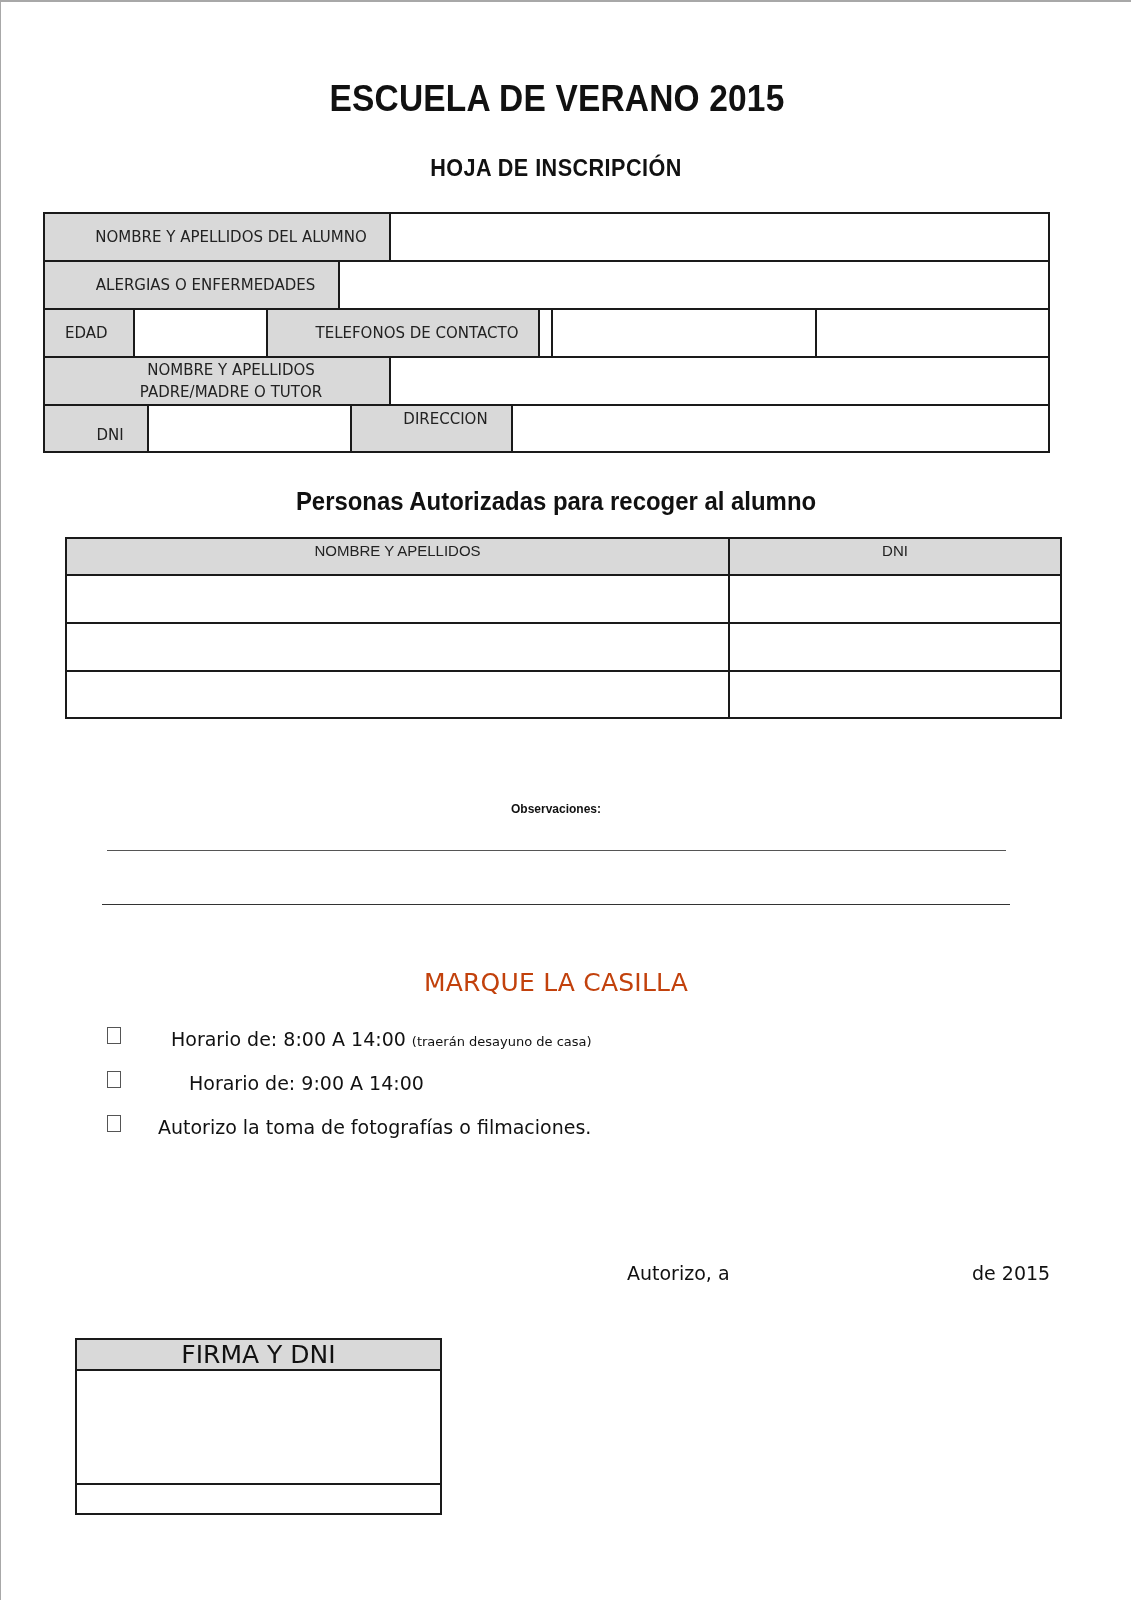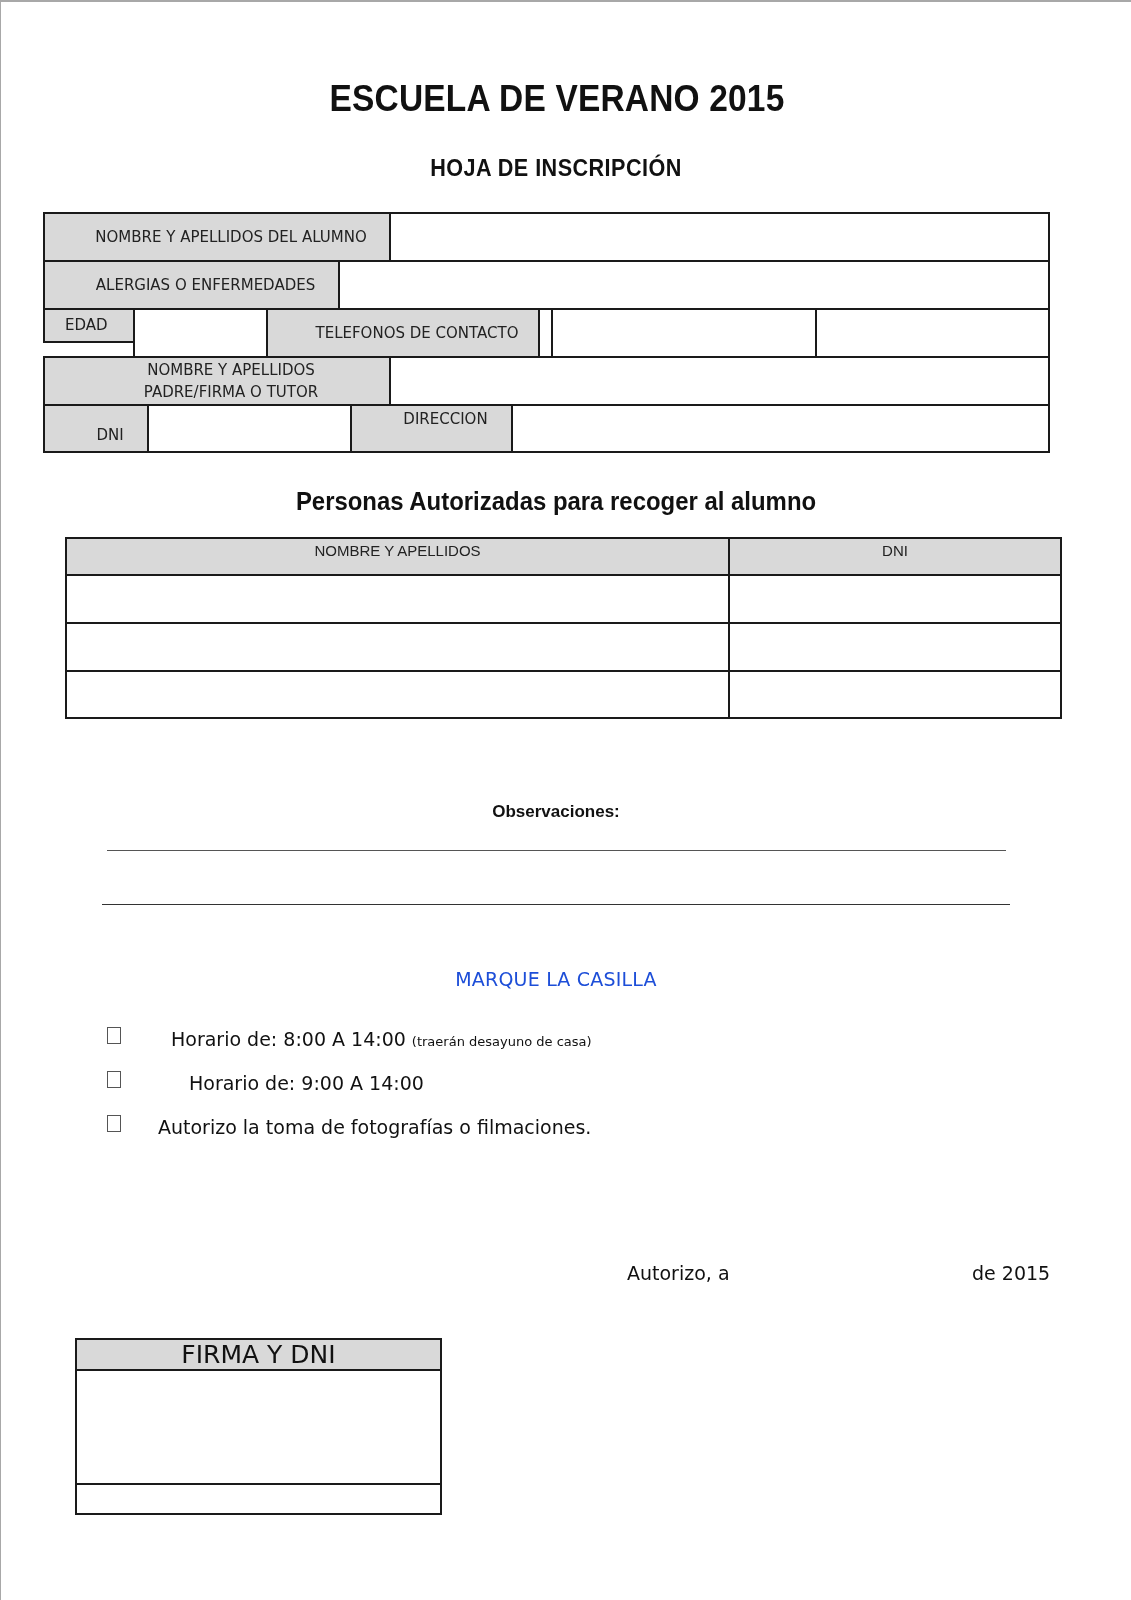"EDAD" div.cell { height: 35px -> 50px }
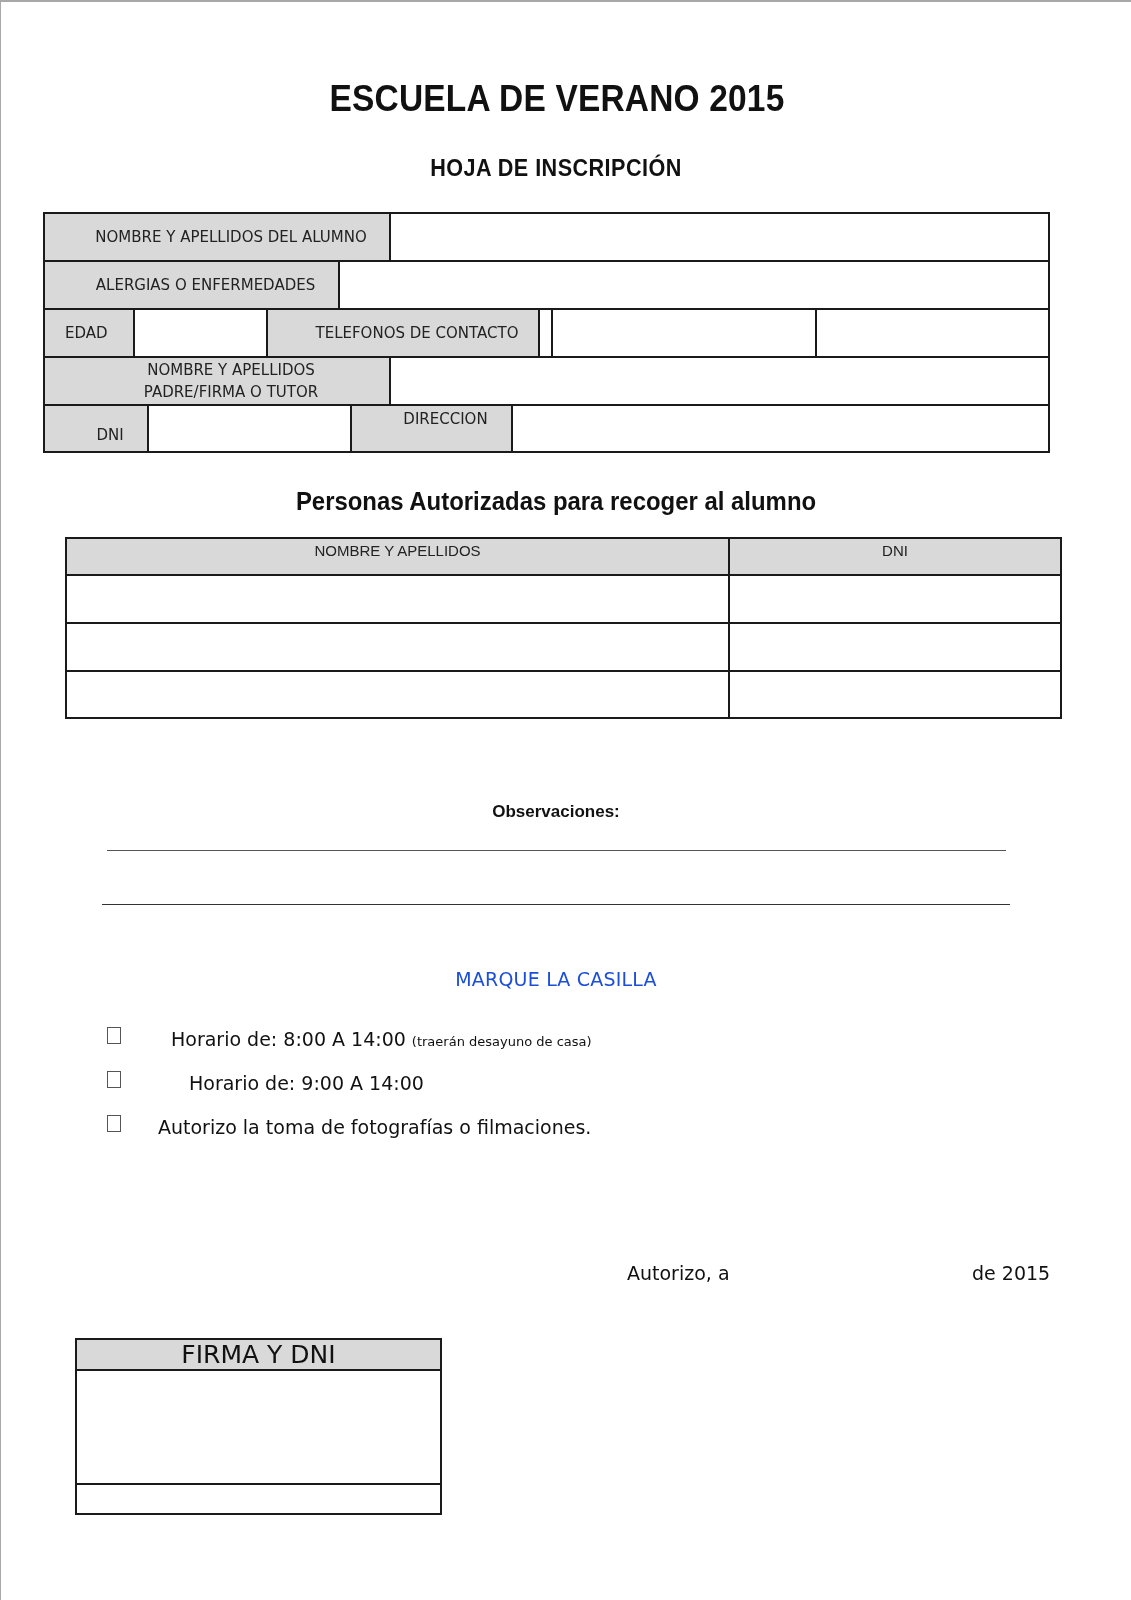"PADRE/FIRMA O TUTOR" span { text: PADRE/FIRMA -> PADRE/MADRE }
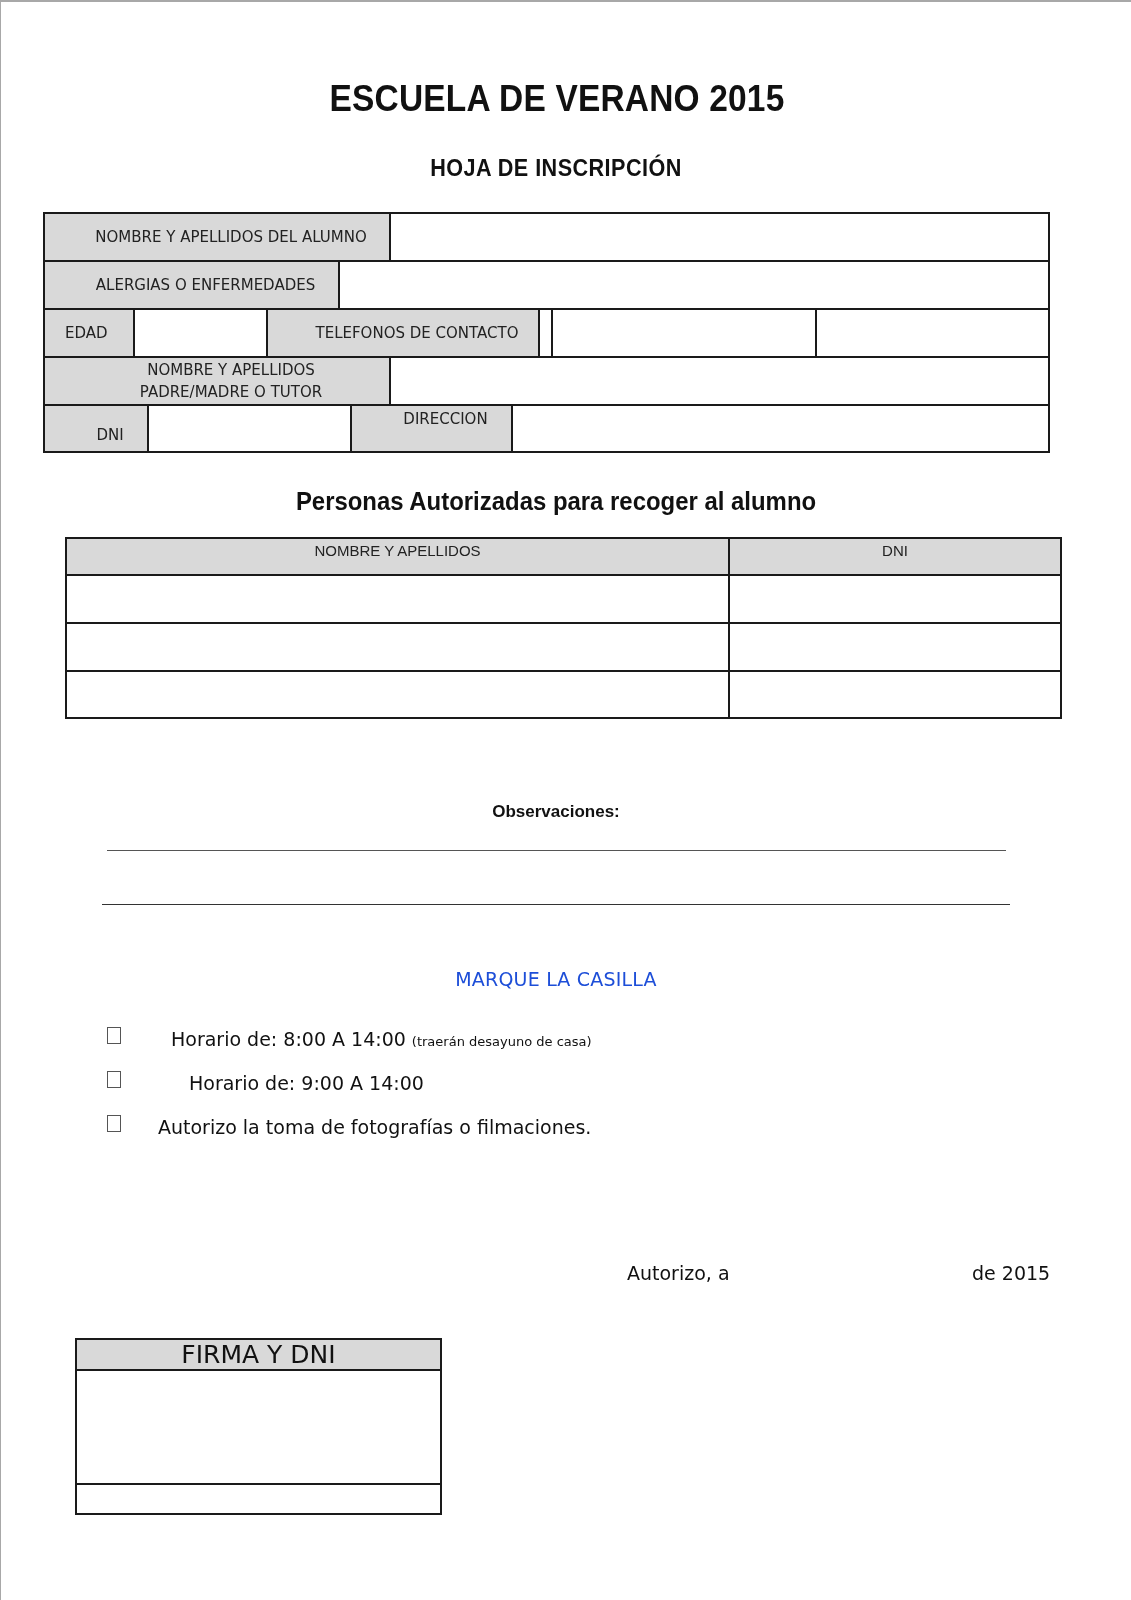"Observaciones:" .obs-label { font-size: 17px -> 12px }
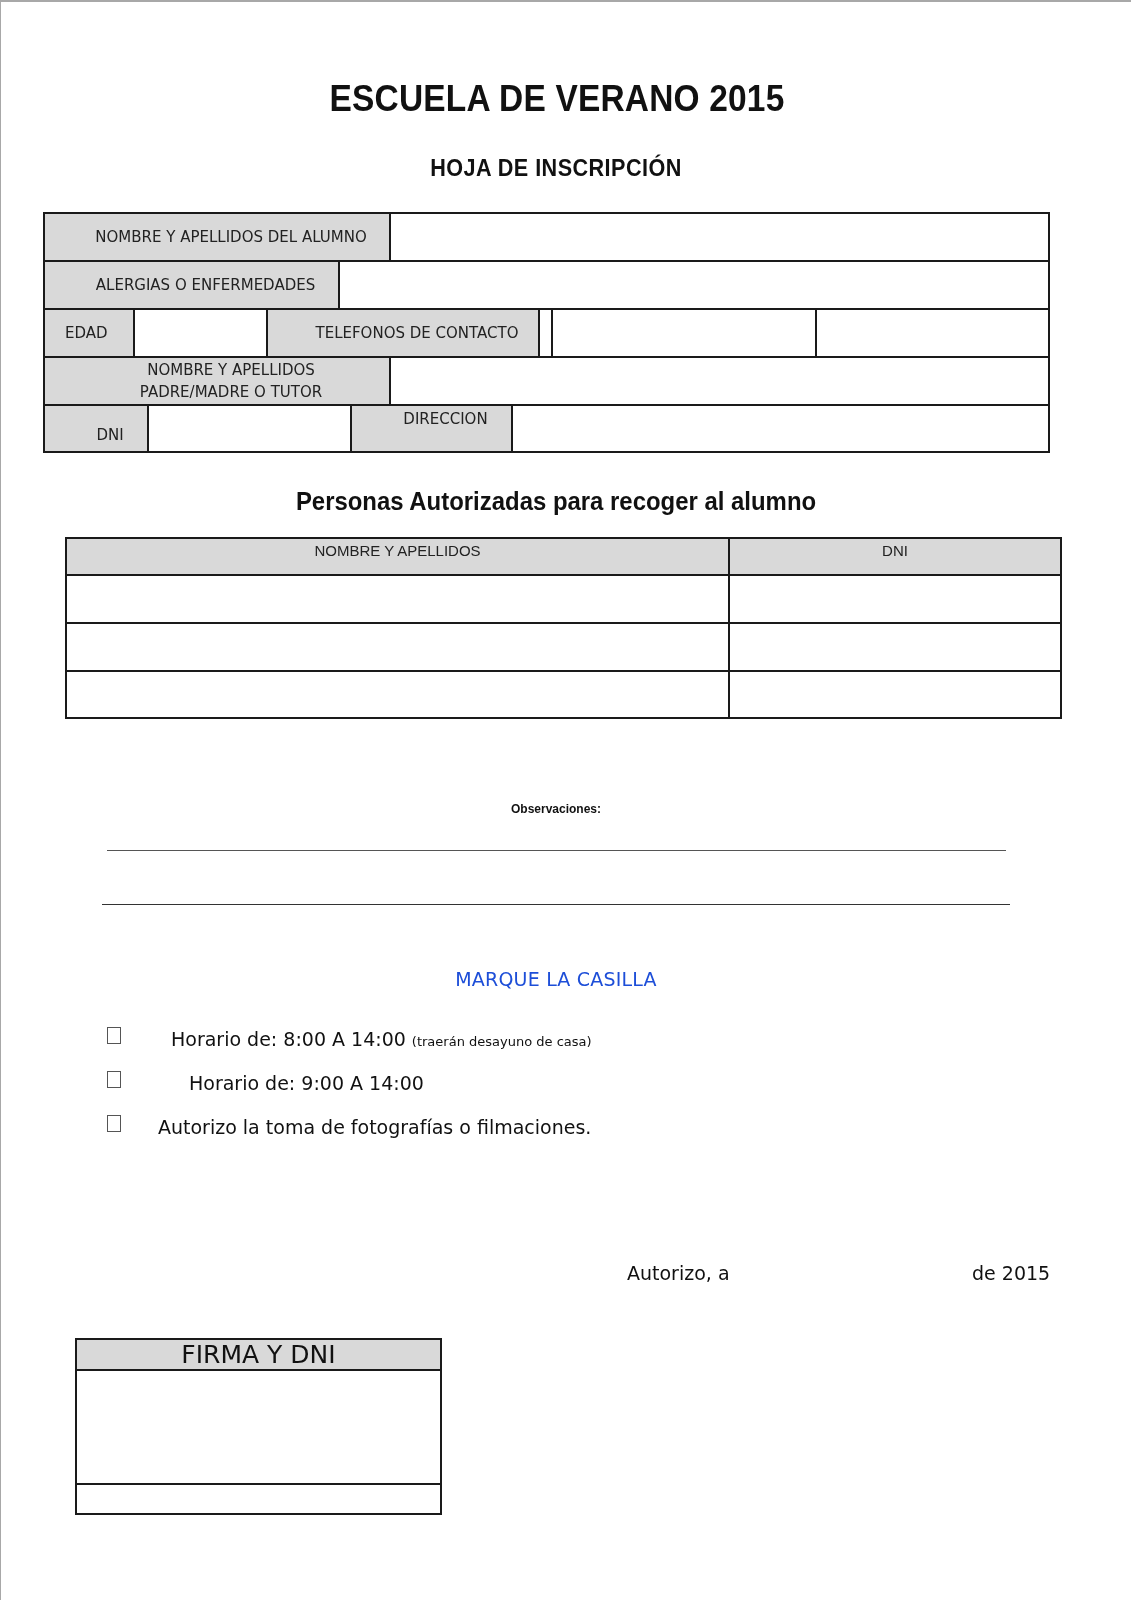"MARQUE LA CASILLA" .marque { color: #1d4ed8 -> #c2410c; font-size: 19px -> 25px }
